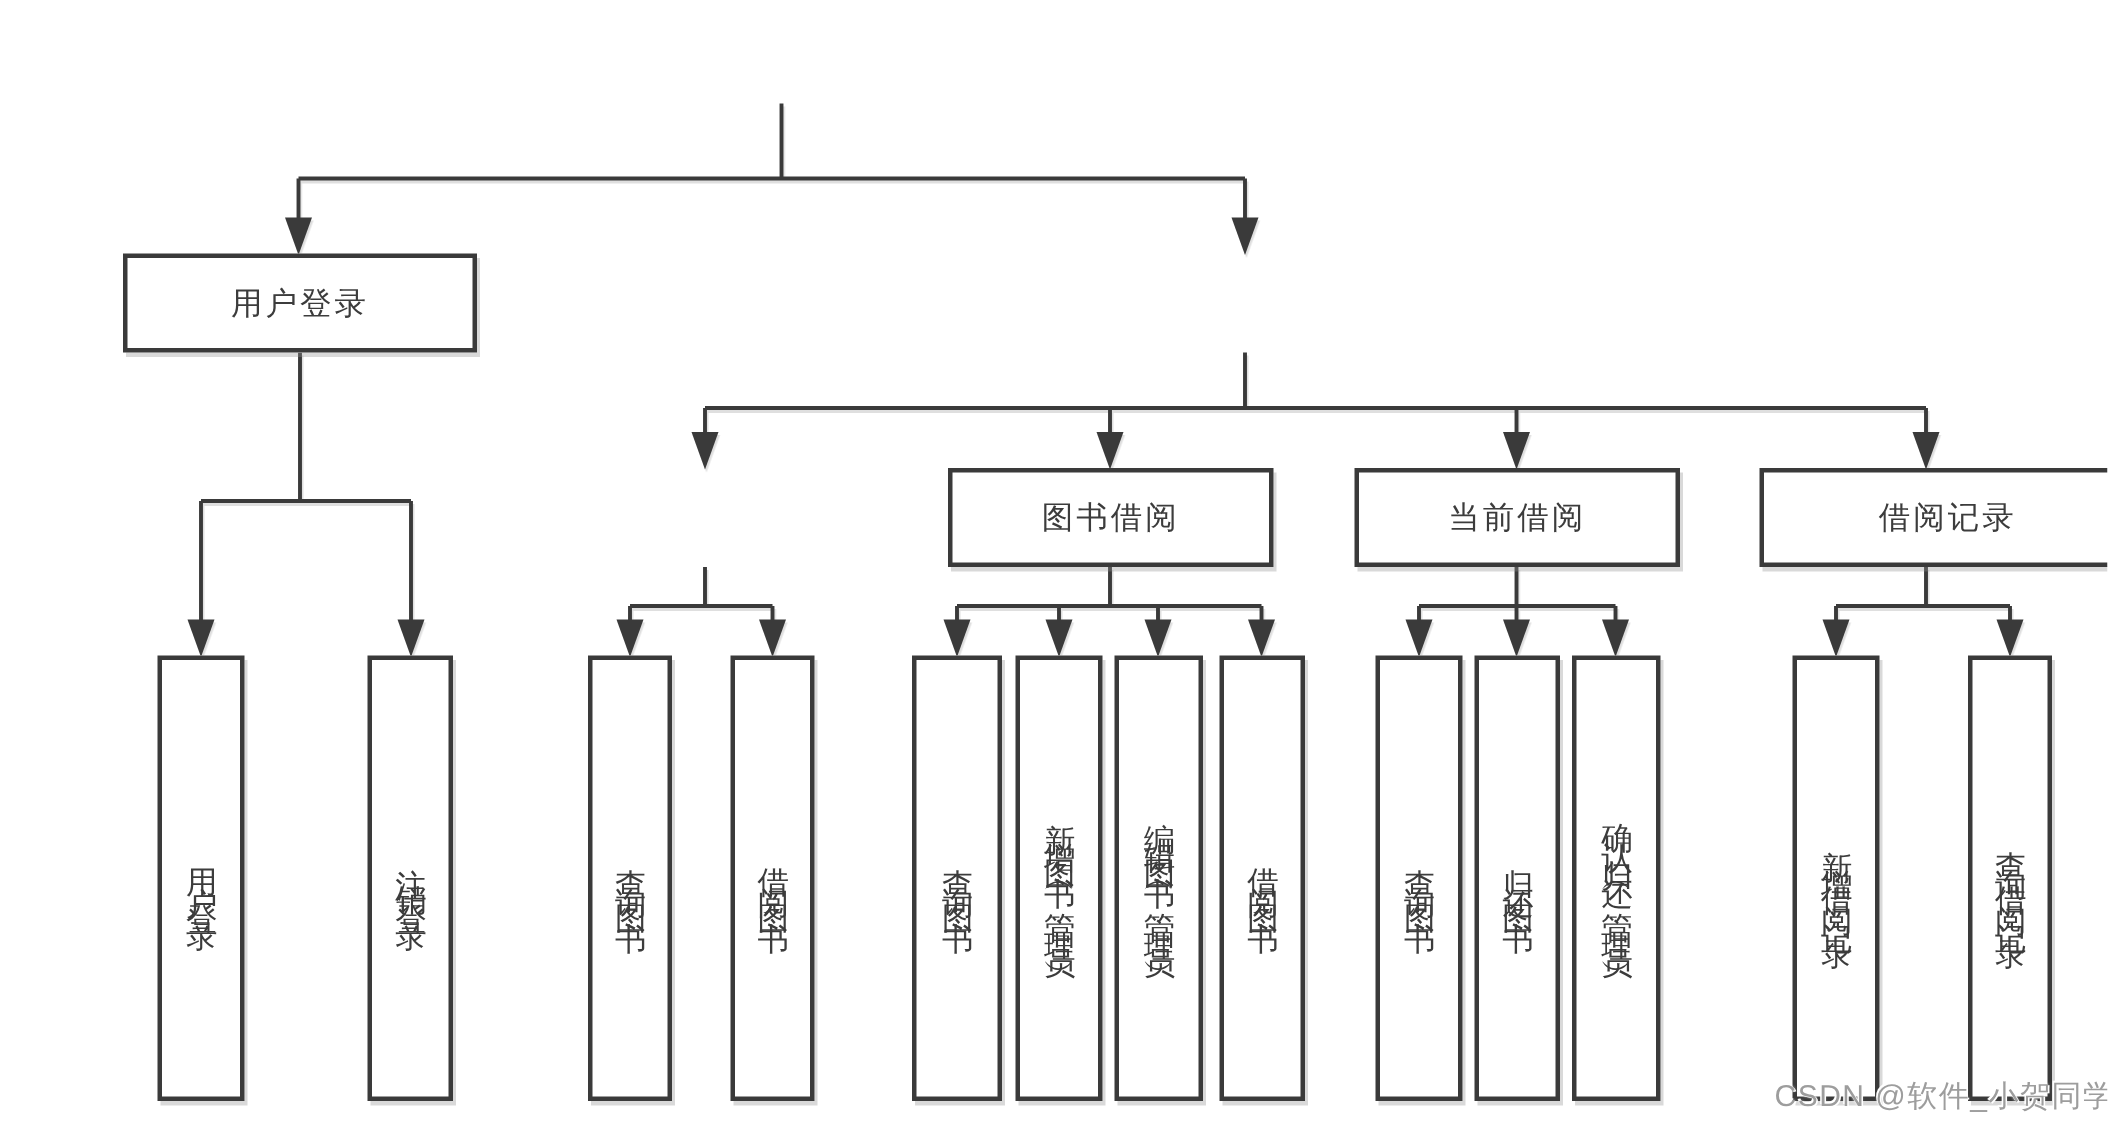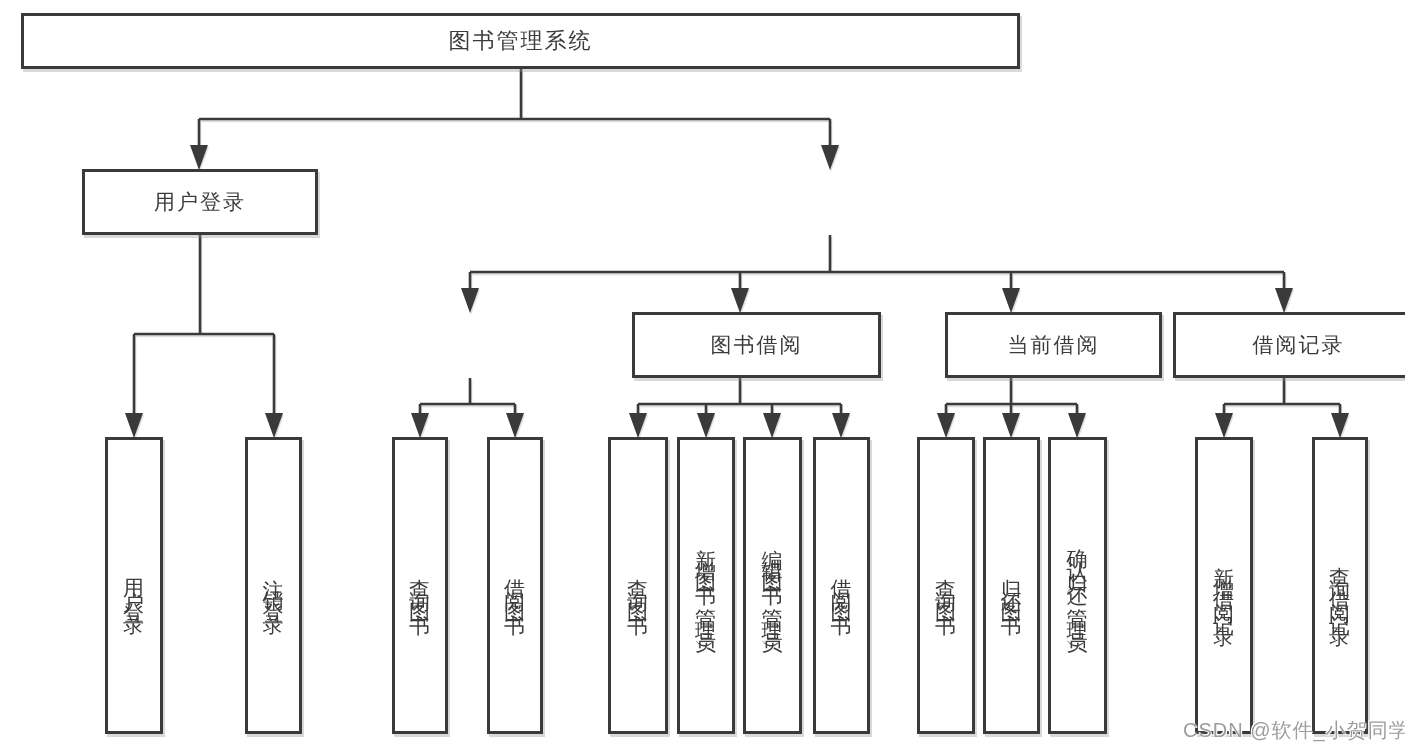"图书管理系统" div.node { html: <div>图书管理系统</div> -> none }
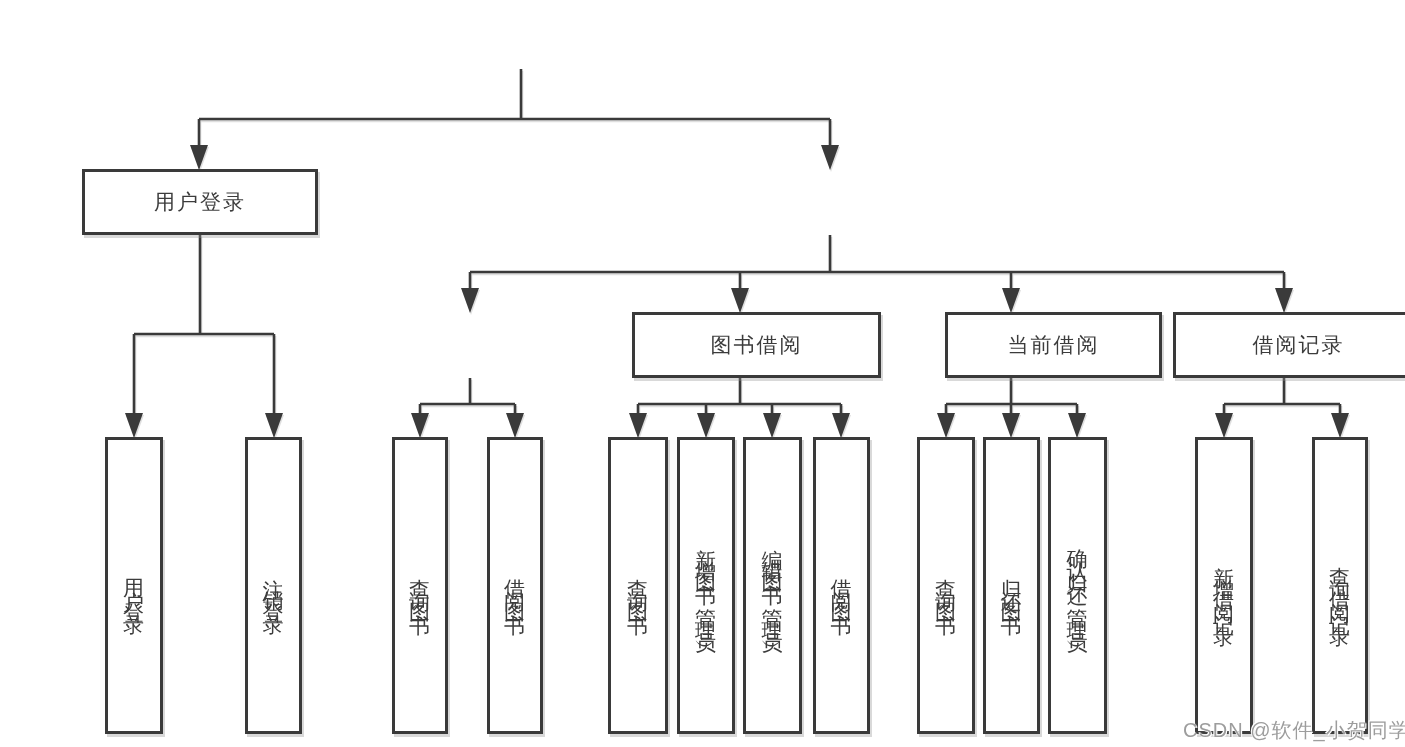"图书借阅" div.node { width: 249px -> 217px }
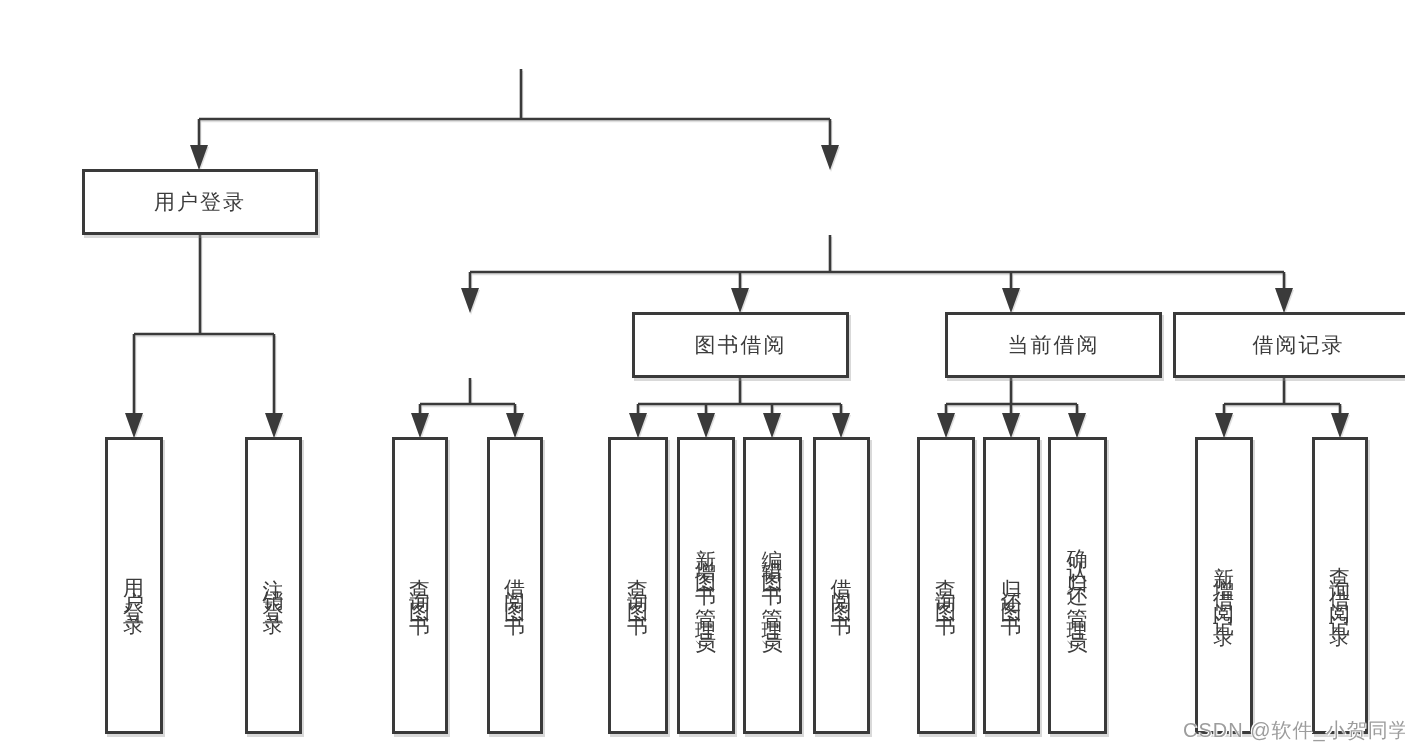"当前借阅" div.node { margin-left: 42px -> none }
